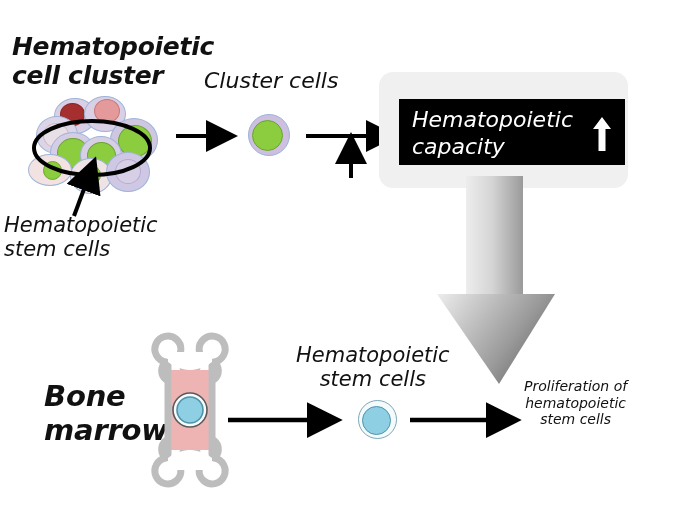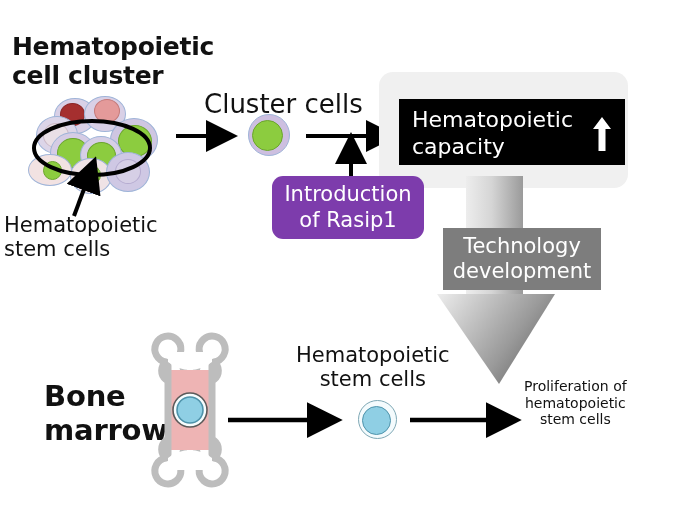"Hematopoietic" #canvas { font-style: none -> italic }
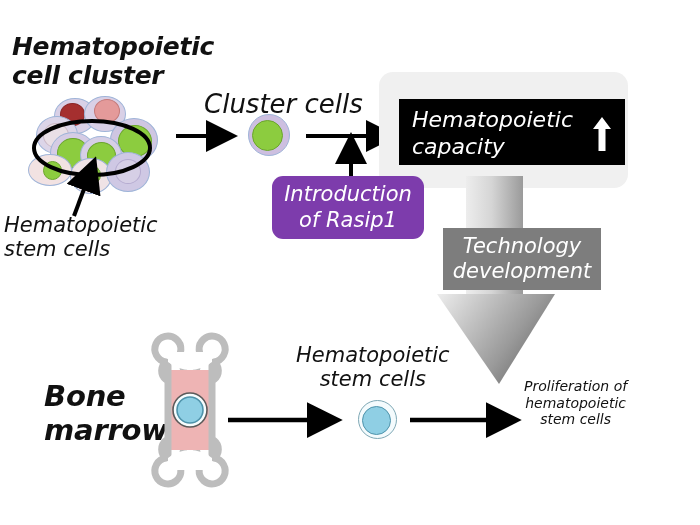"Cluster cells" #label-cluster-cells { font-size: 26px -> 22px; top: 89px -> 68px }
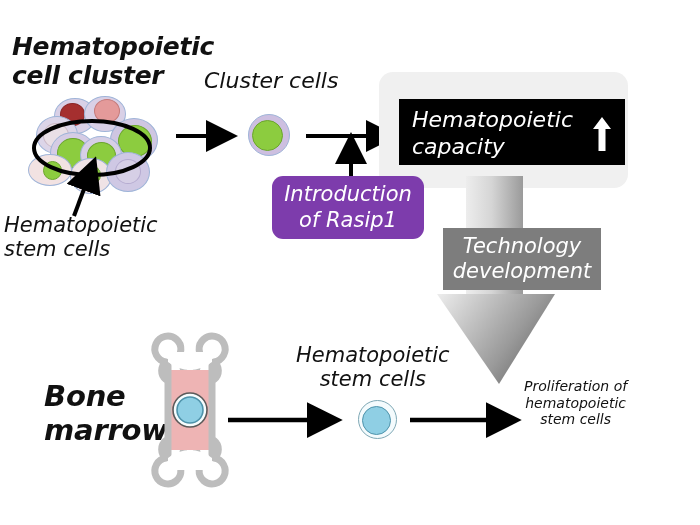"Introduction" div.abs { html: <div> <div>Introduction of Rasip1</div> </div> -> none }
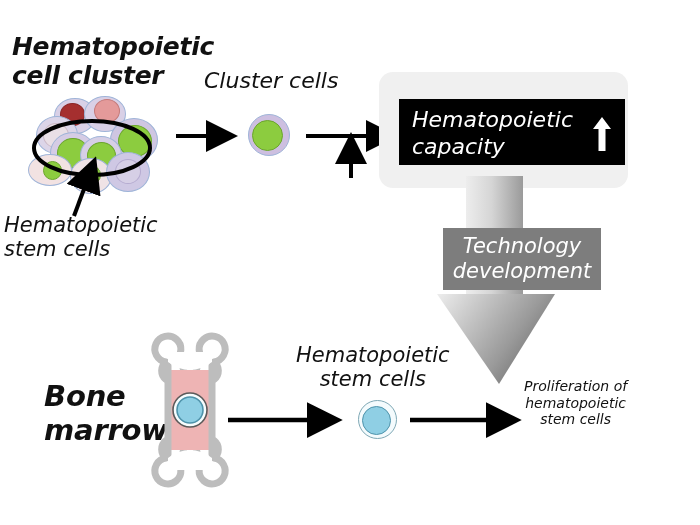"Technology" div.abs { html: <div> <div>Technology development</div> </div> -> none }
